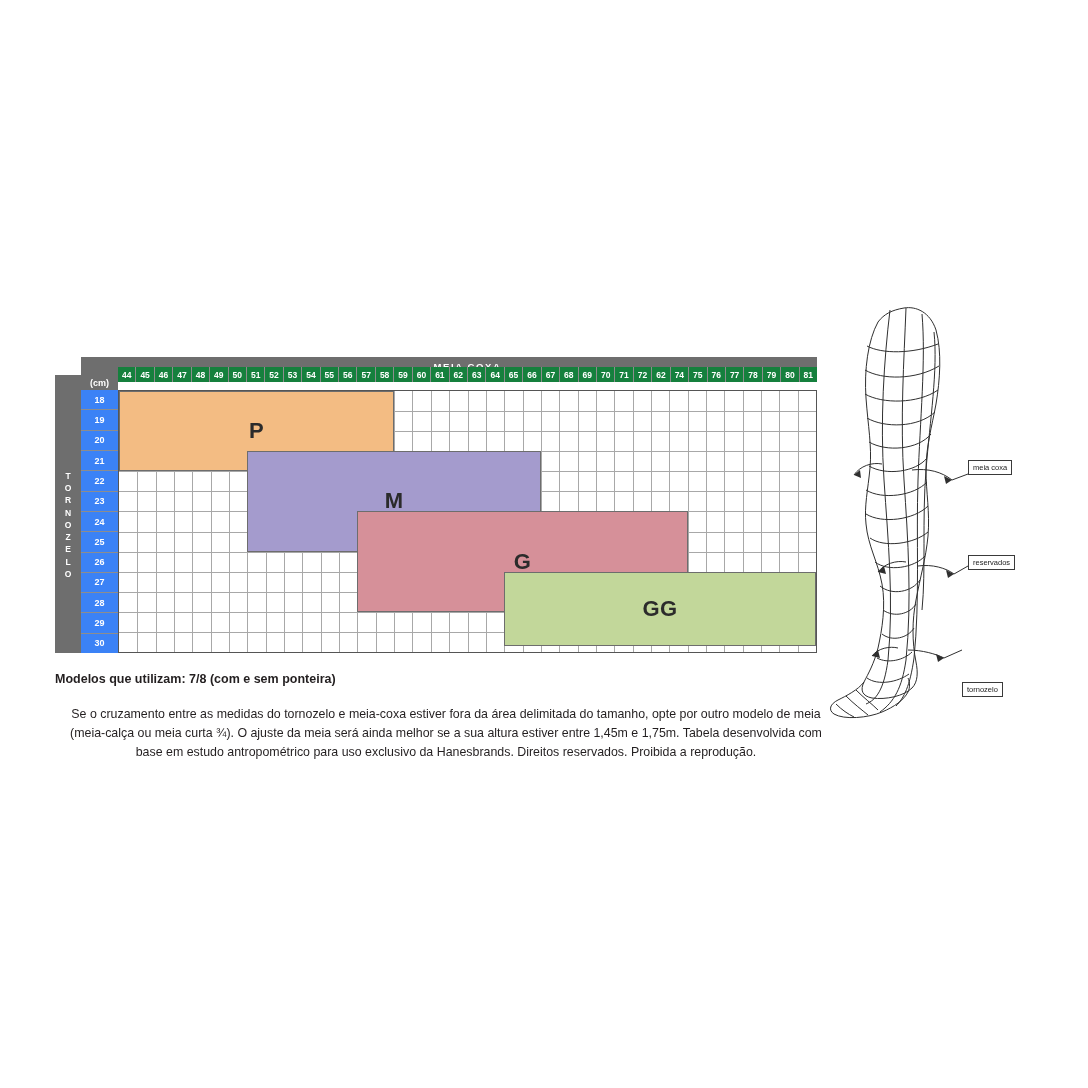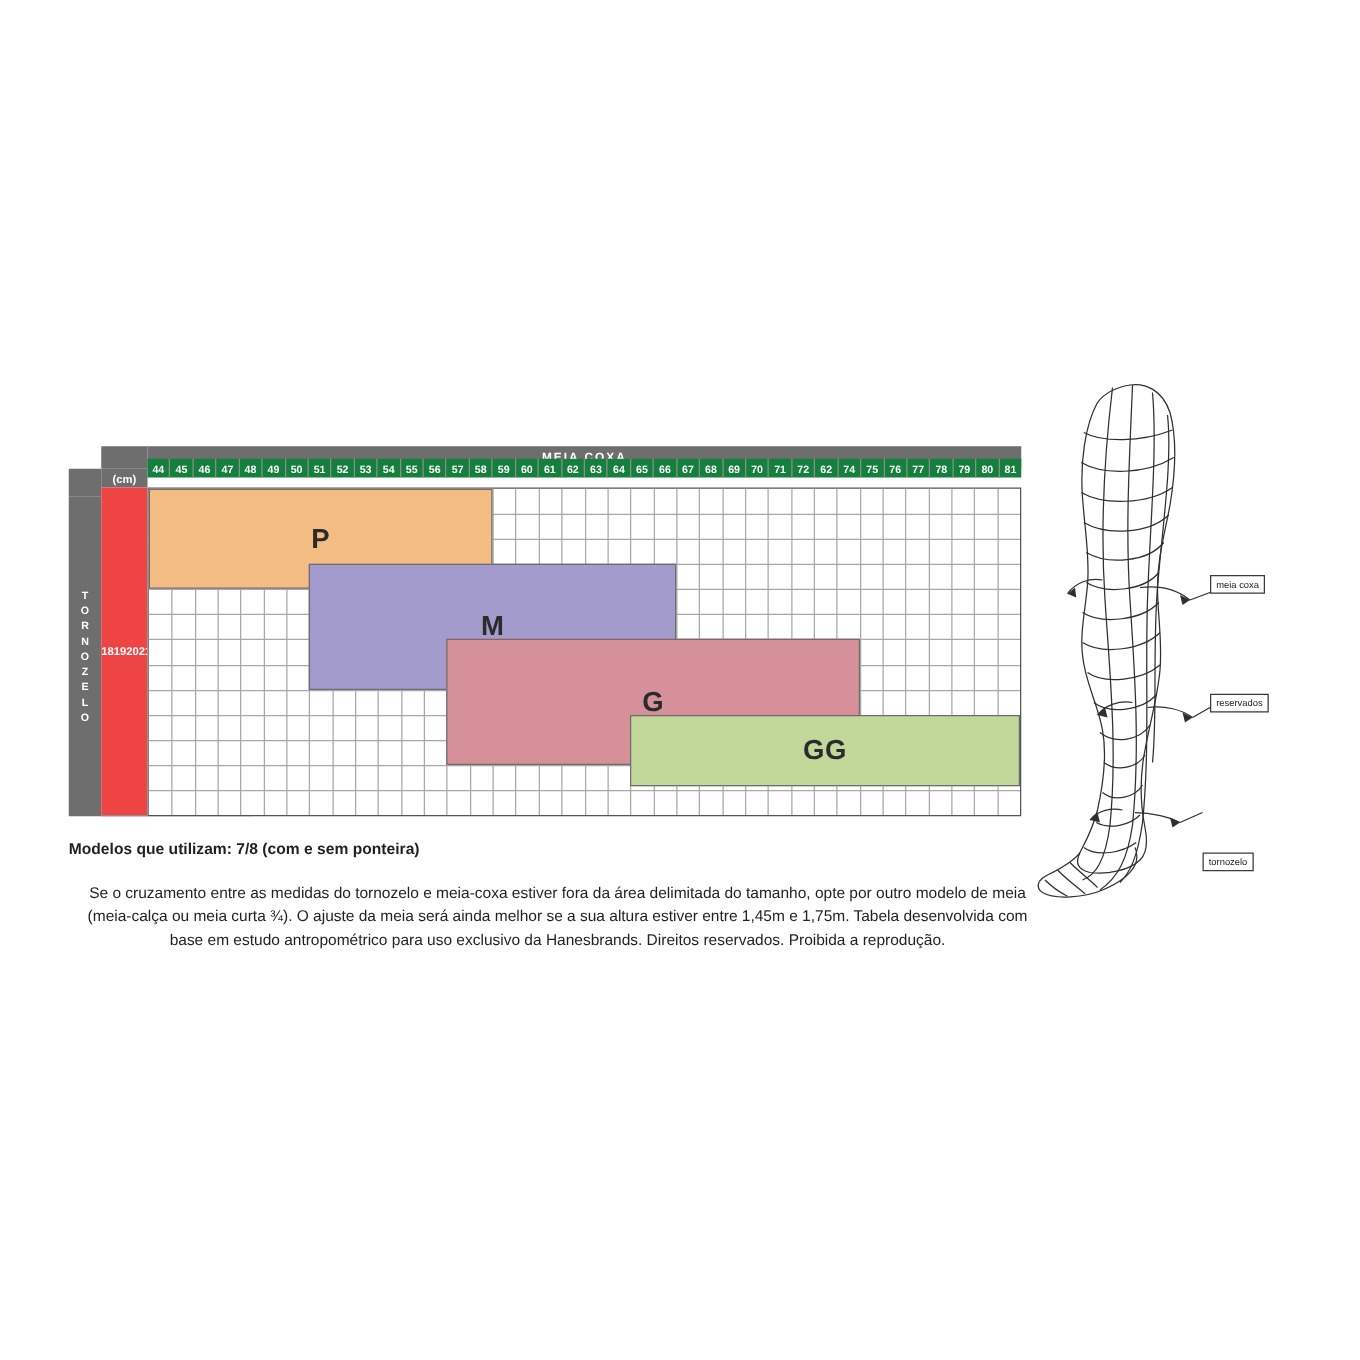"18" #row-headers { background: #ef4444 -> #3b82f6; flex-direction: row -> column }
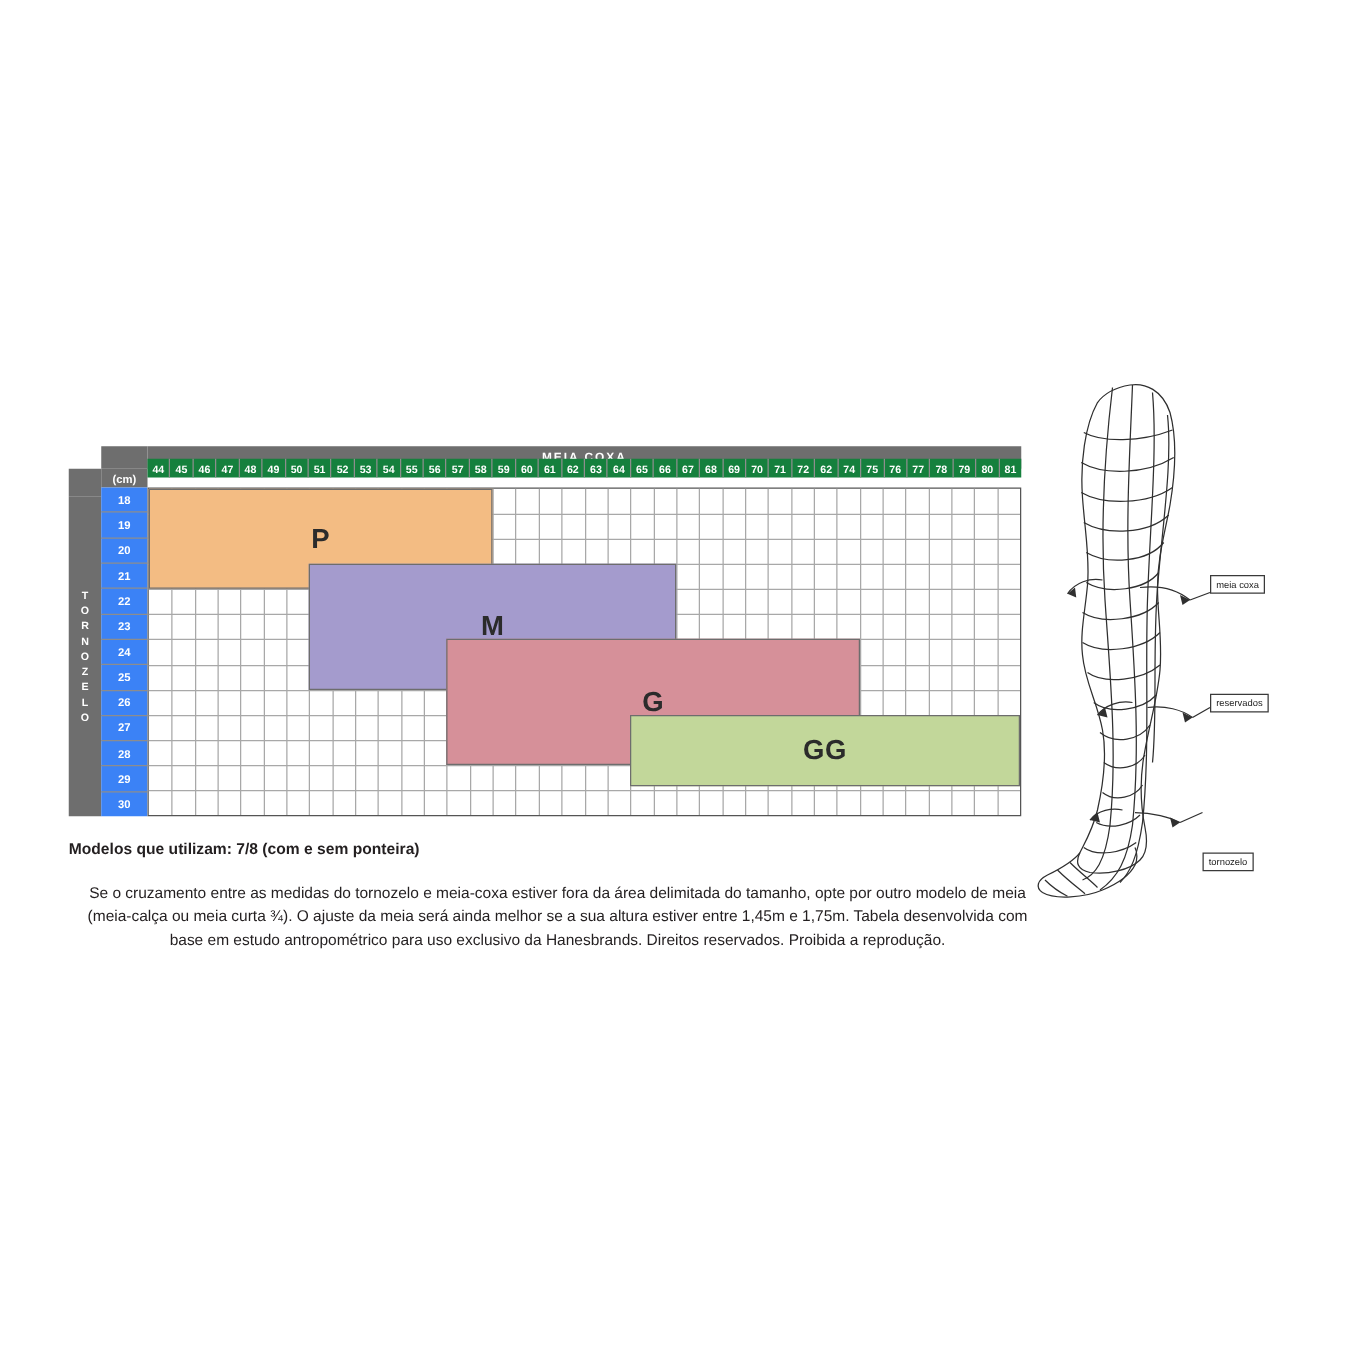"GG" div.size-block { height: 57px -> 74px }
